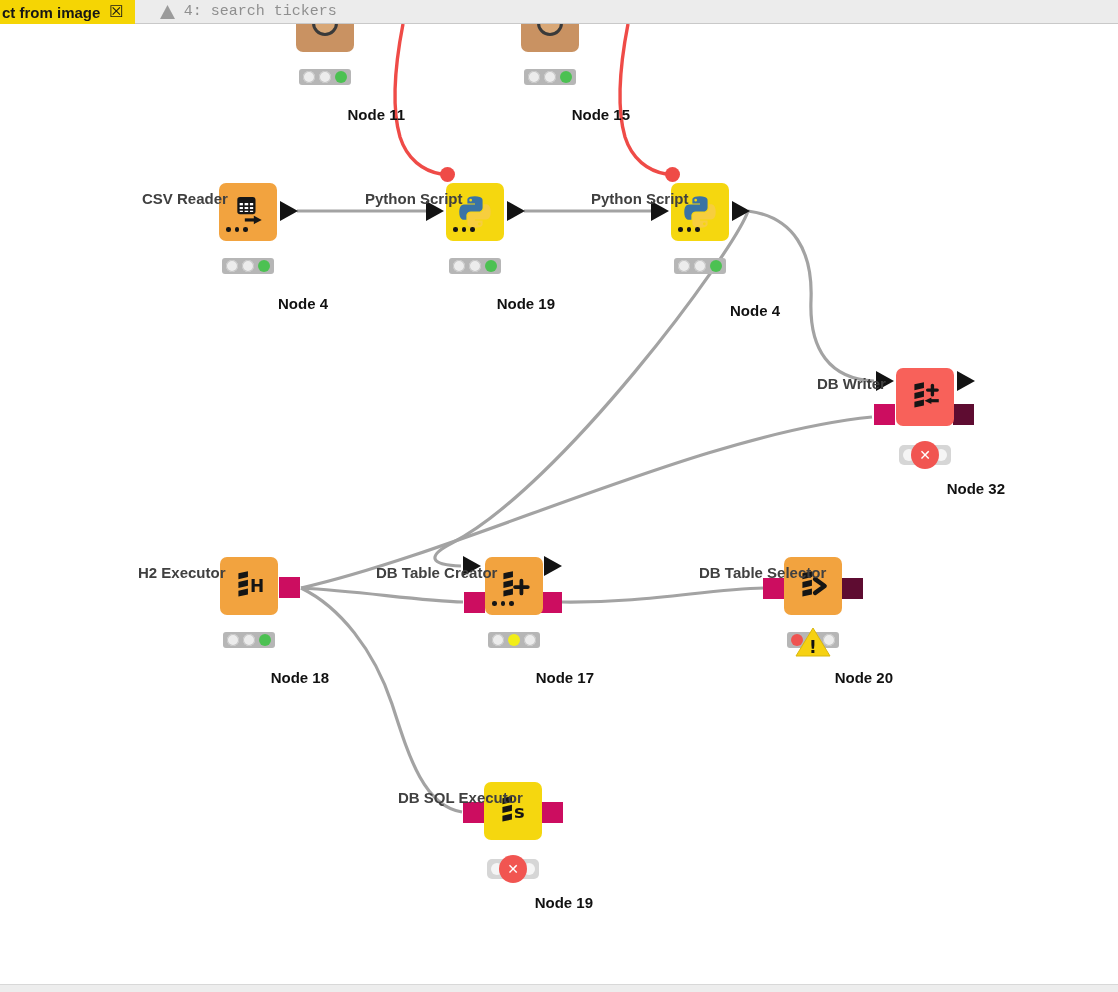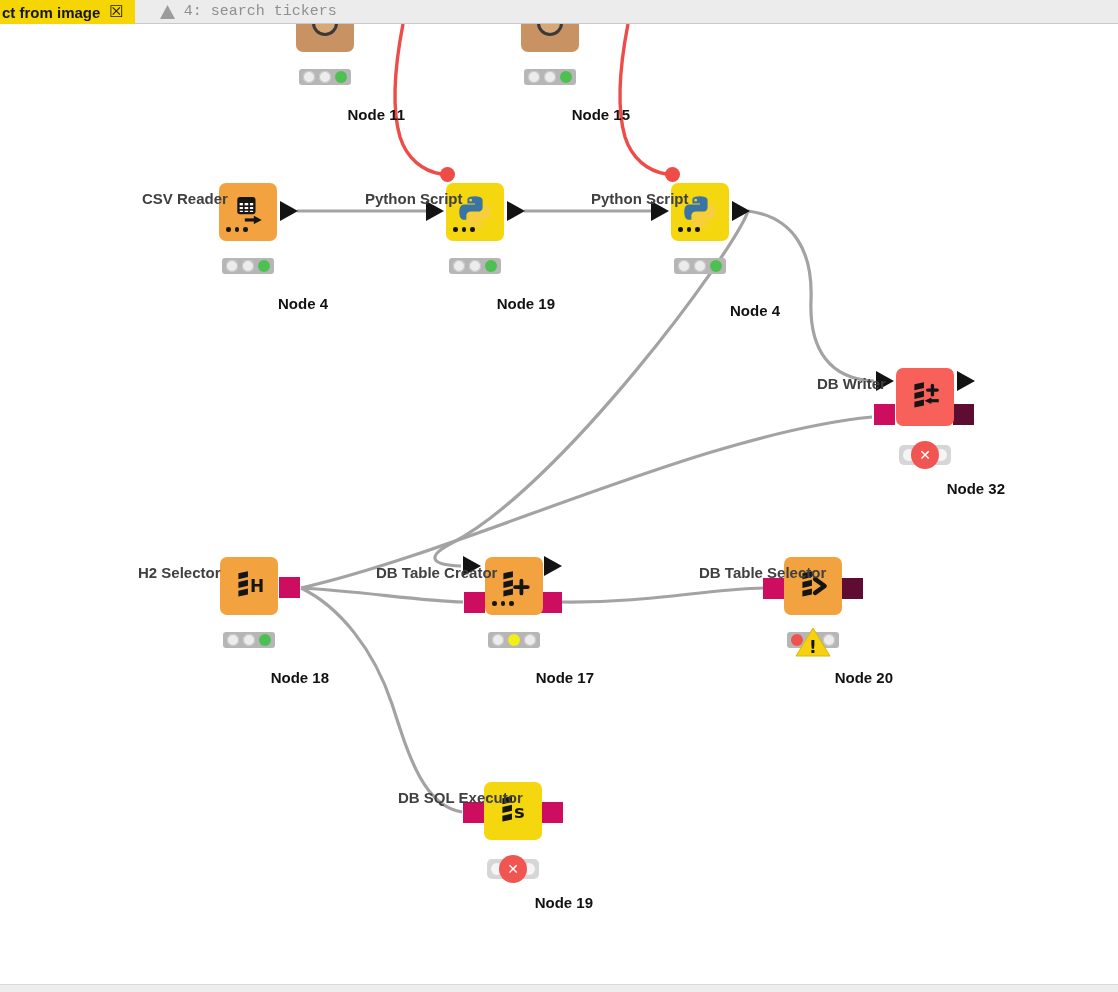"H2 Selector" div.node-title { text: Selector -> Executor }
